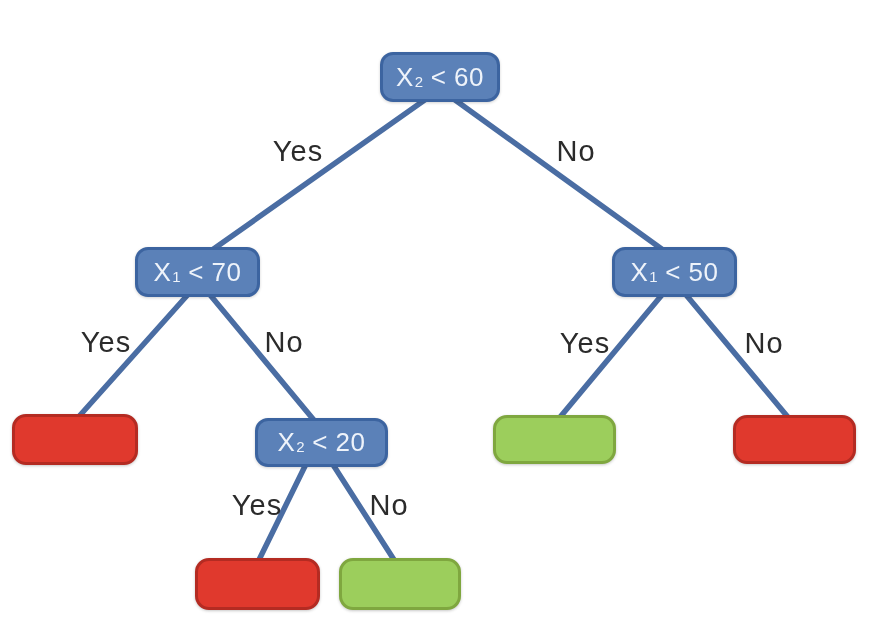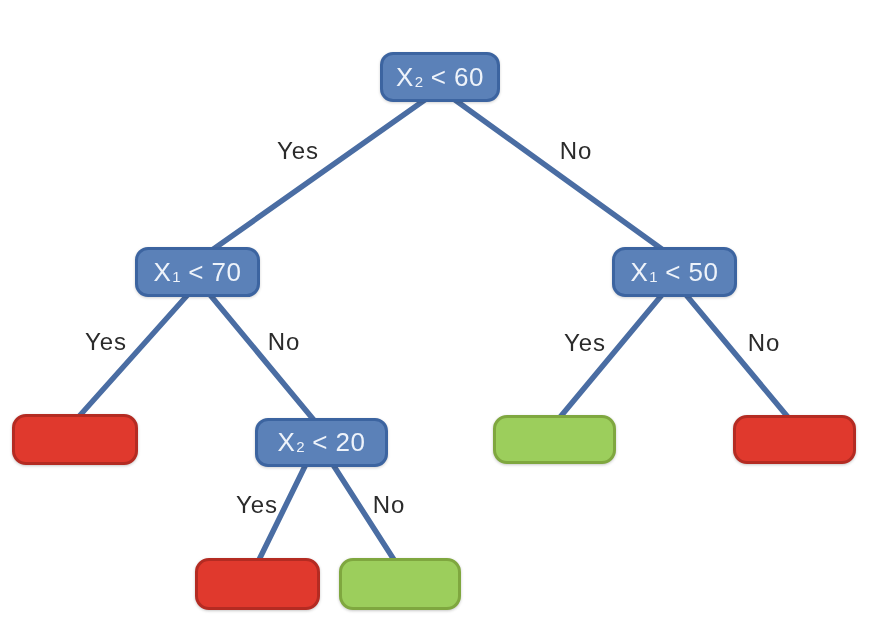"Yes" .edge-label { font-size: 24px -> 29px }
